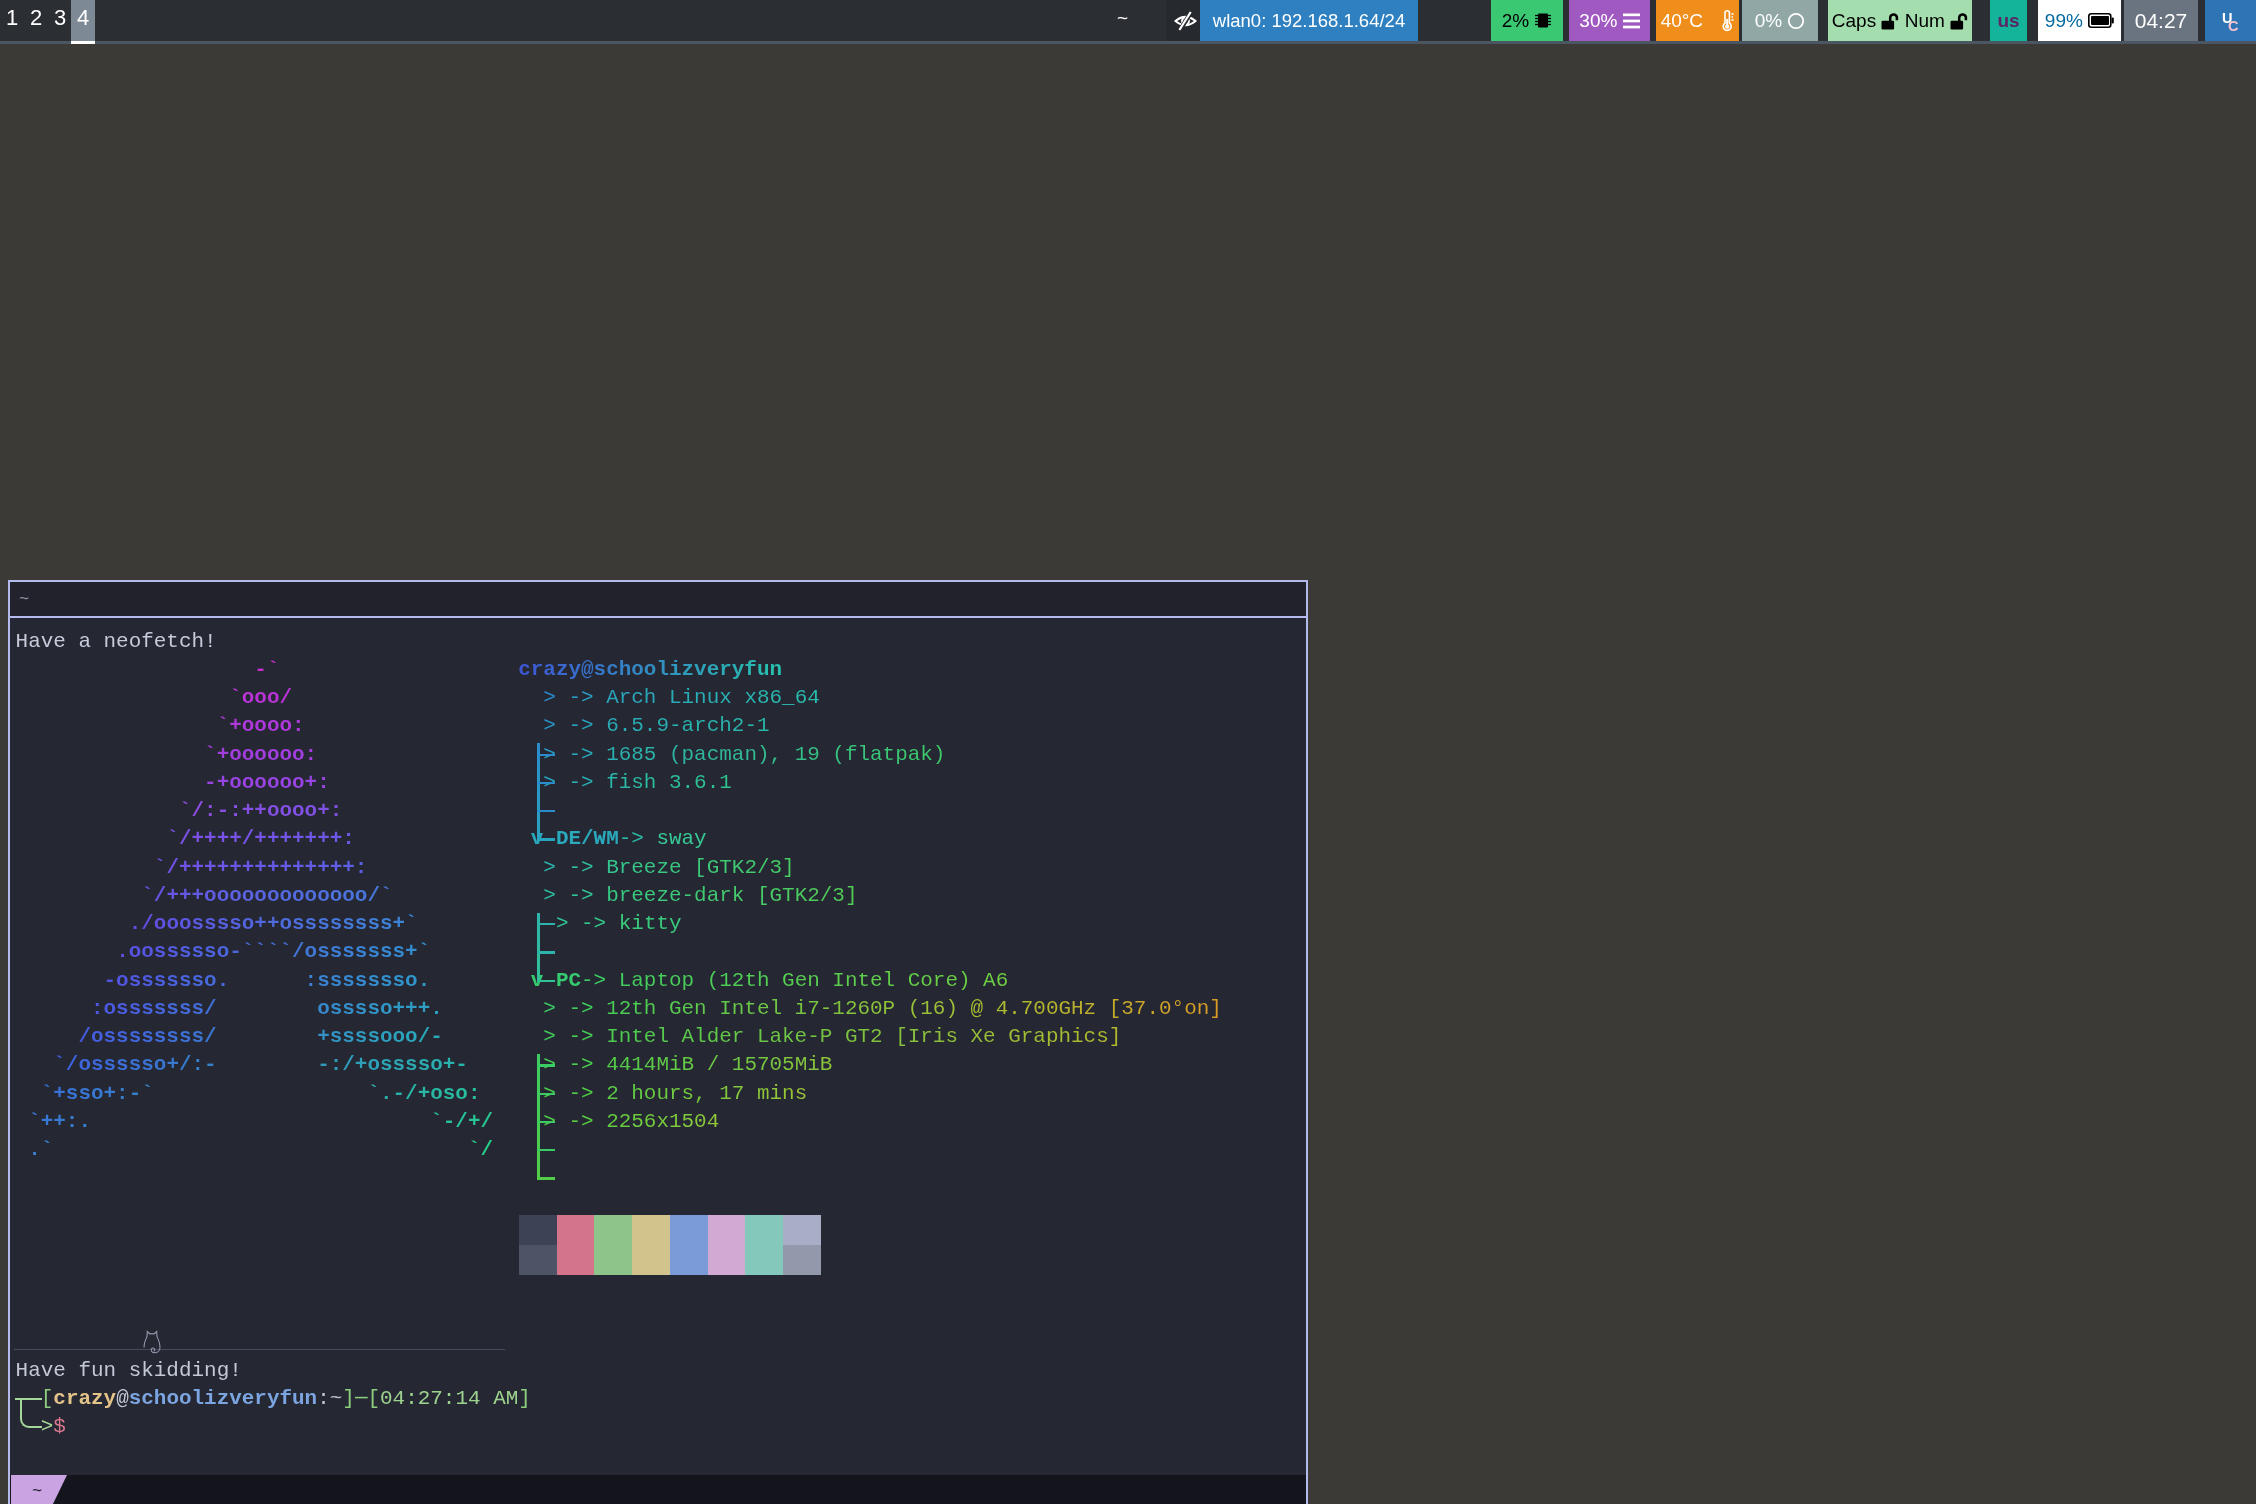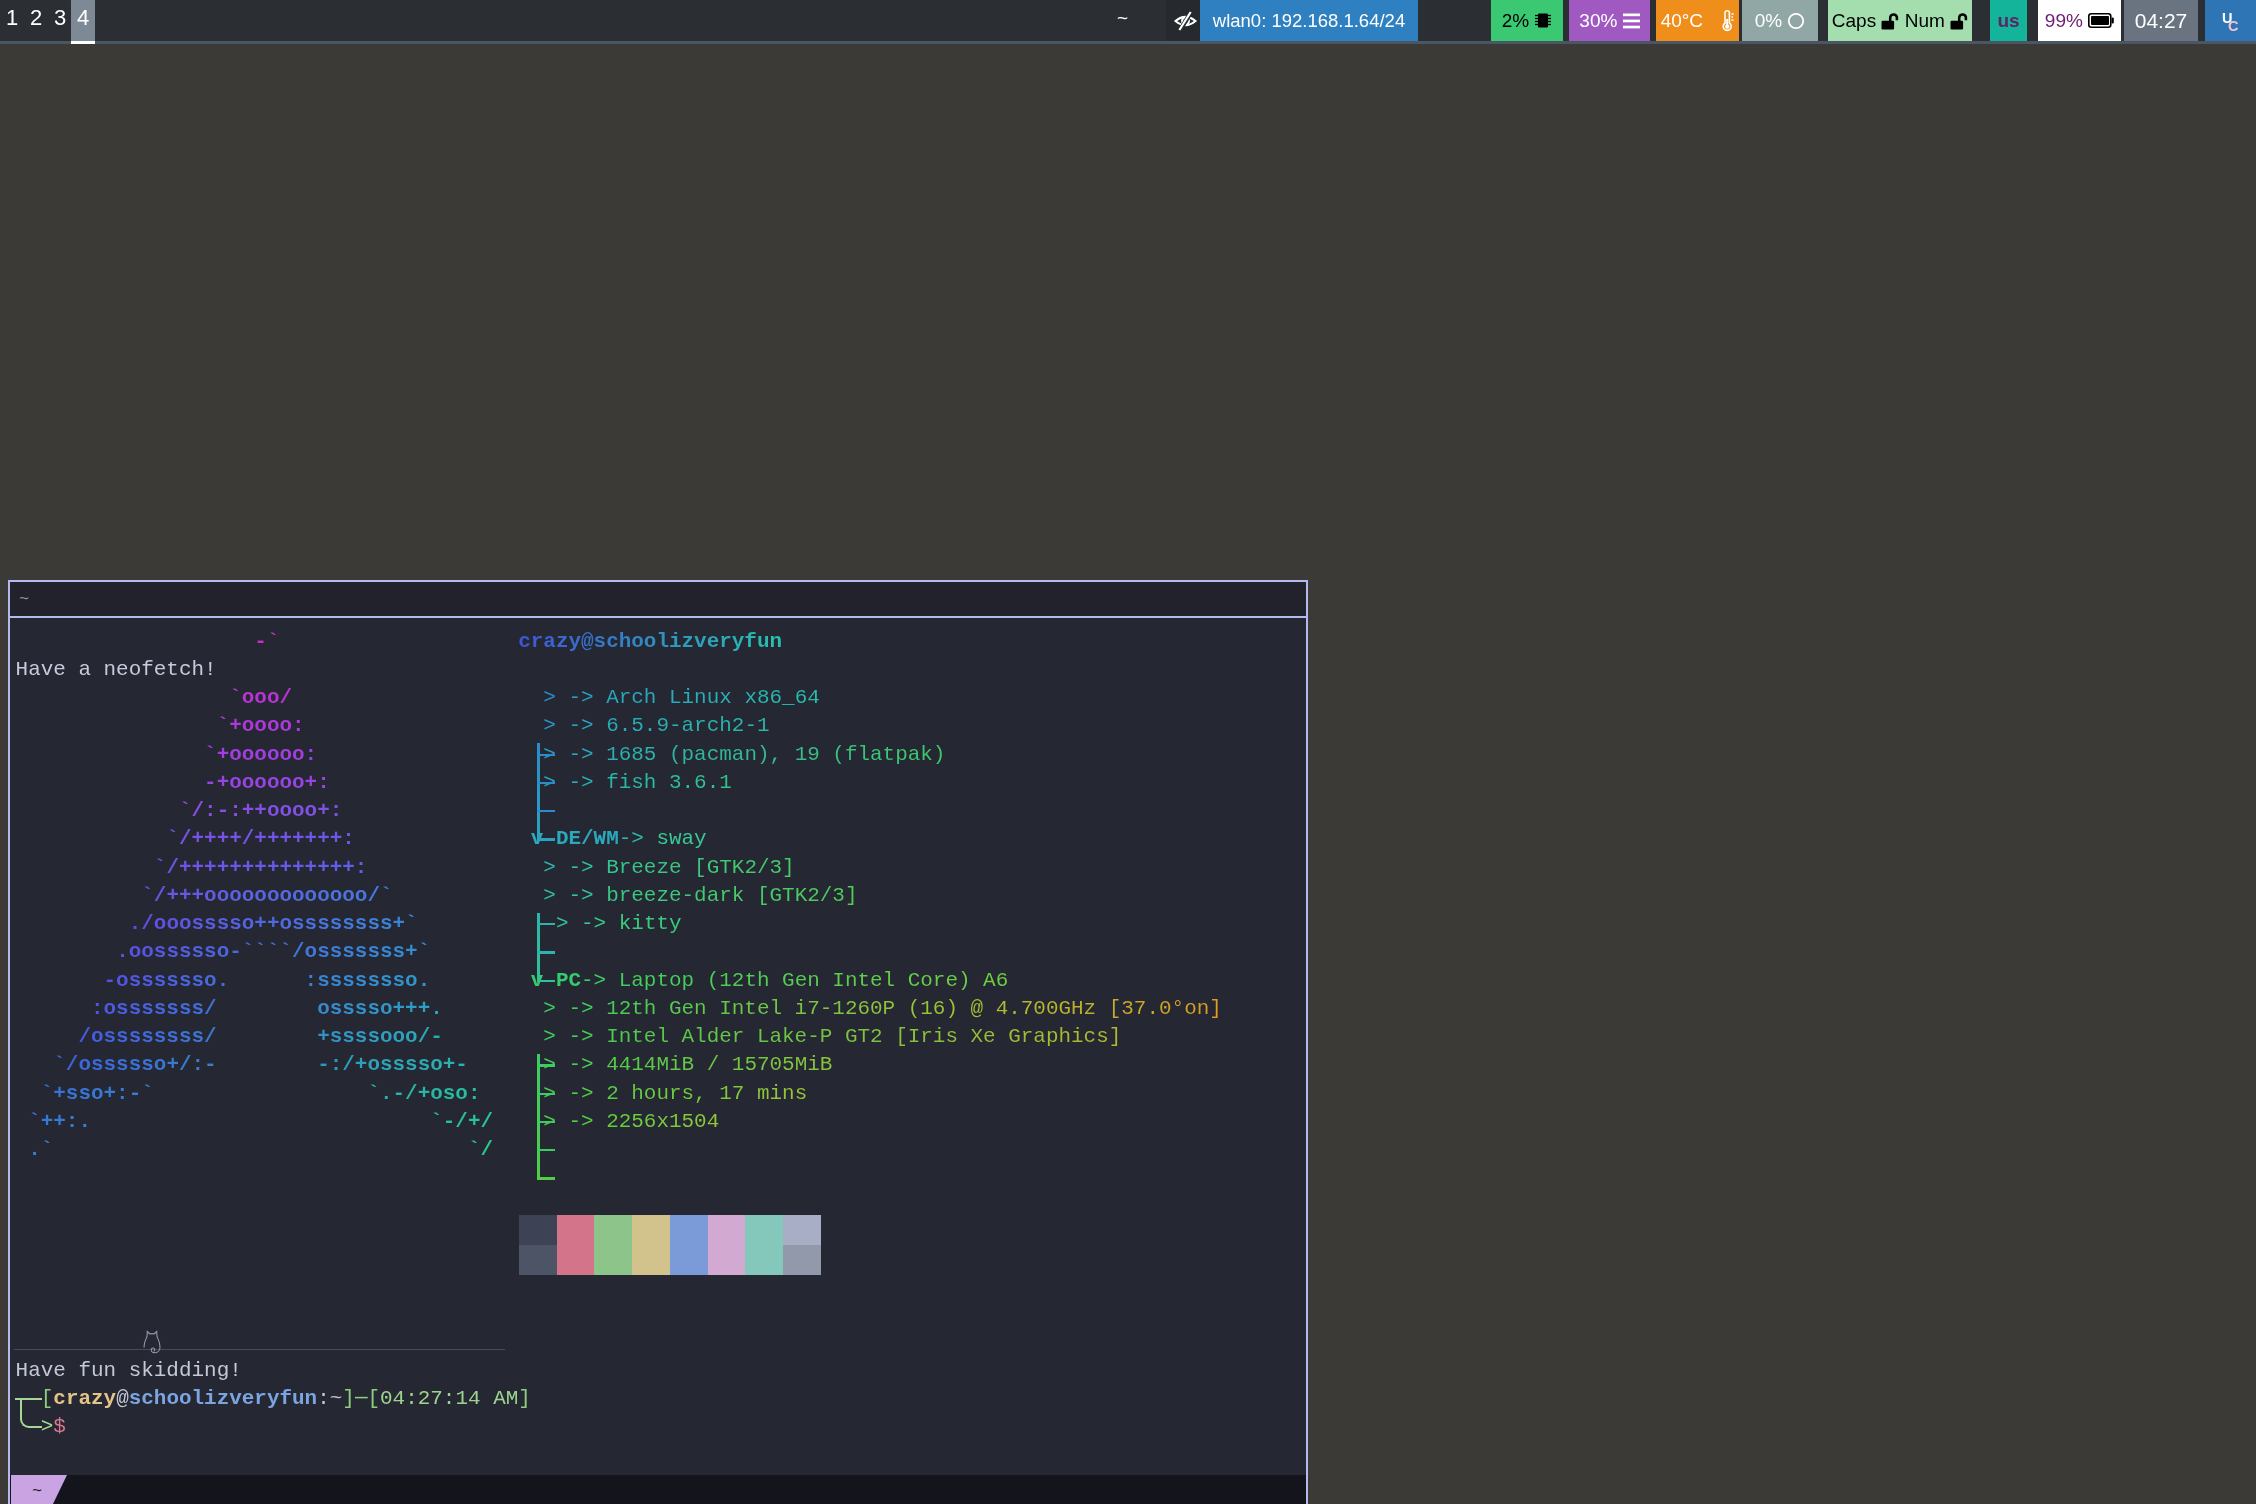"99%" span.mt { color: #701a75 -> #0369a1 }
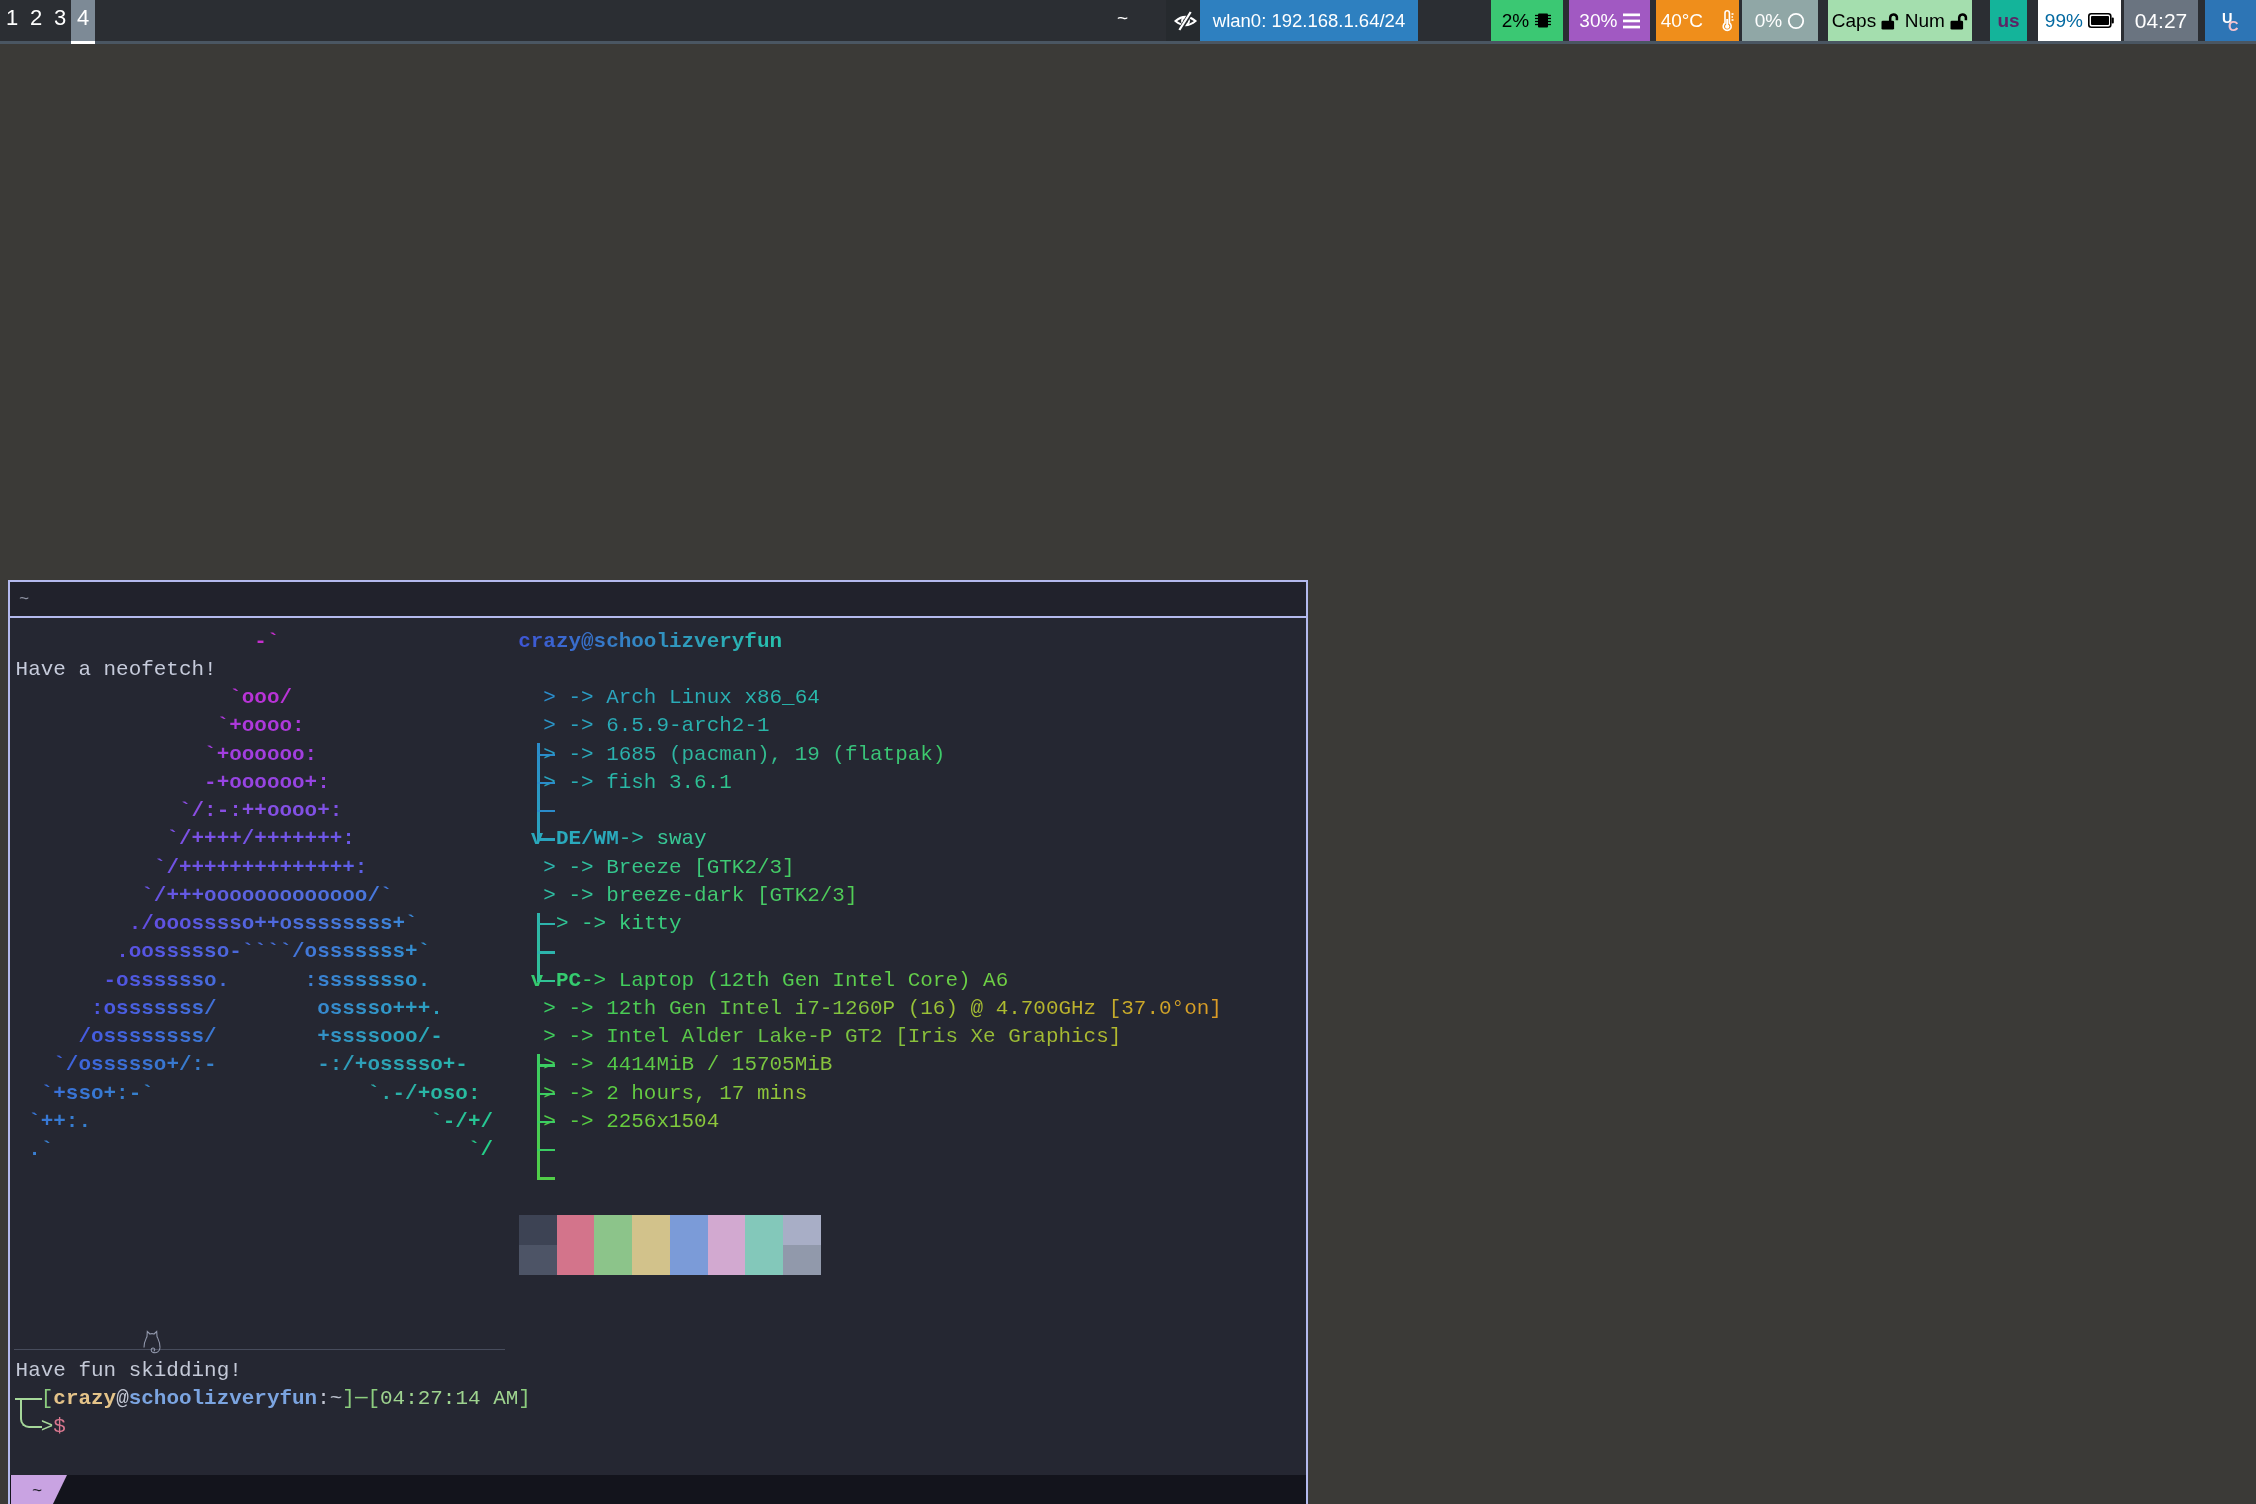"-` crazy@schoolizveryfun" div.tl { order: before "Have a neofetch!" -> after "Have a neofetch!" }
